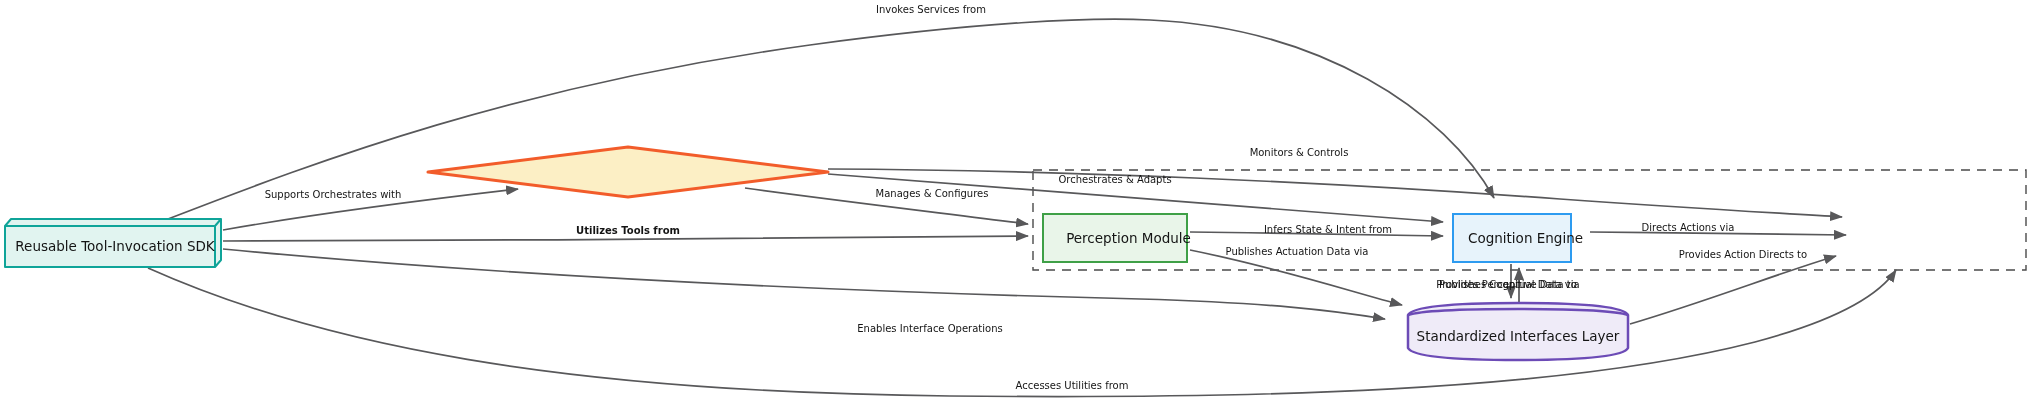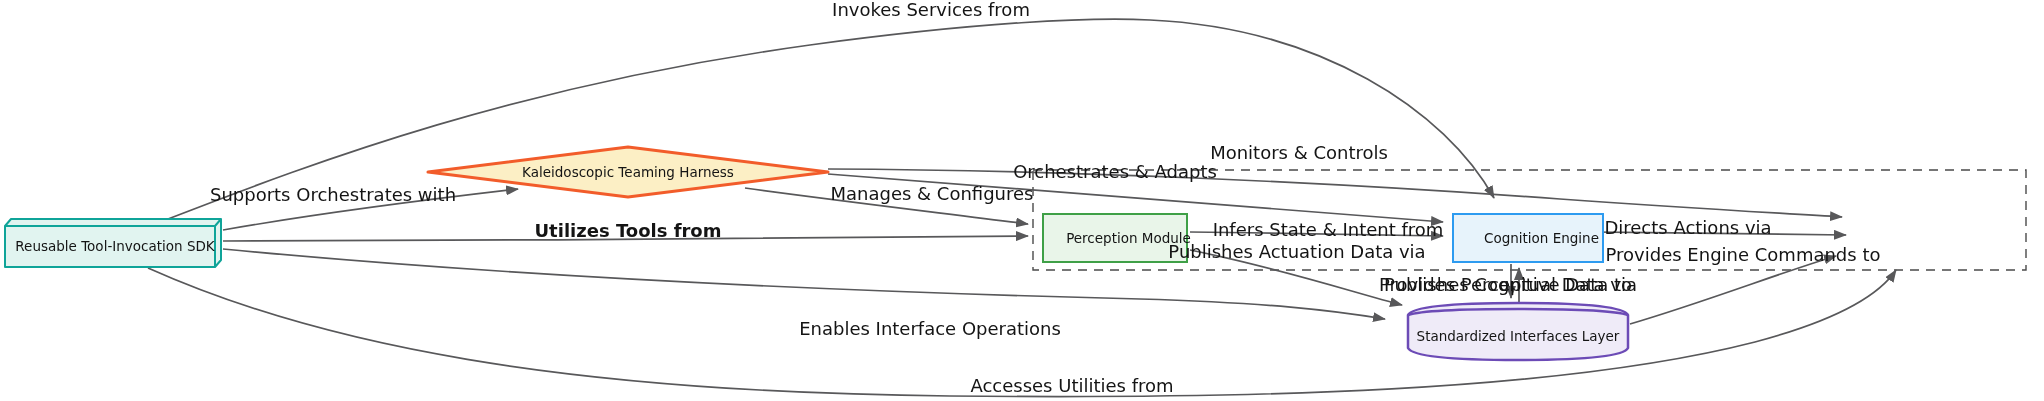"Invokes Services from" .elabel { font-size: 18px -> 10px }
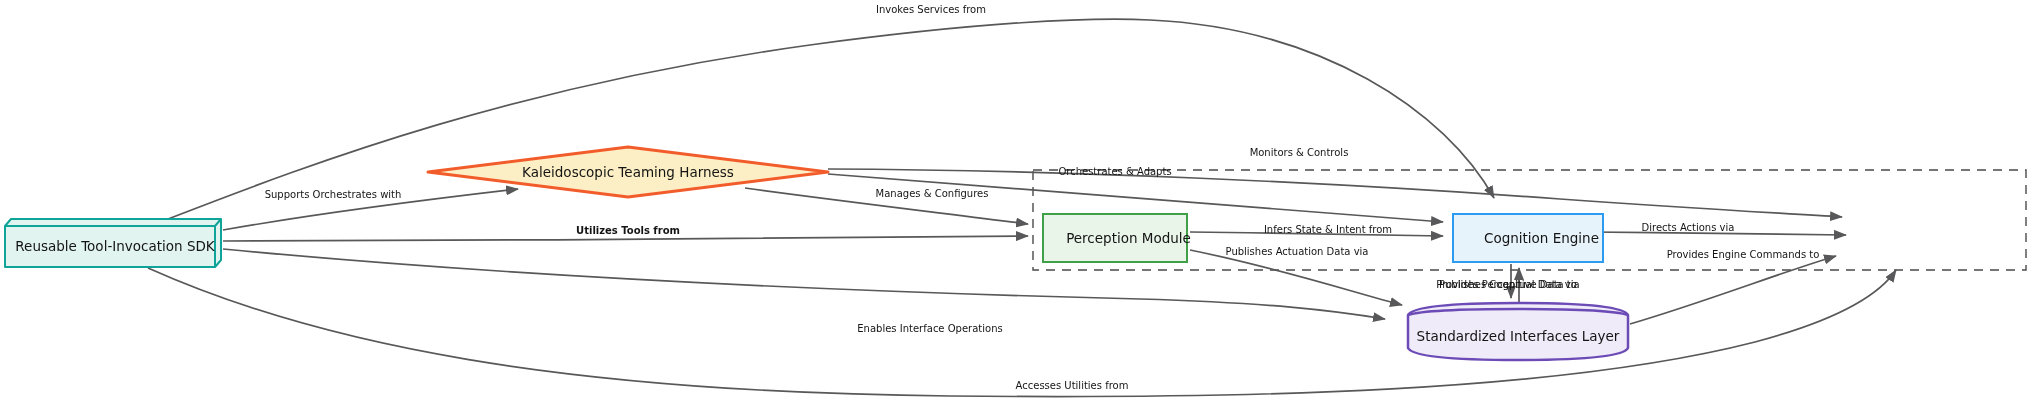"Kaleidoscopic Teaming Harness" div.shape-label { html: <div>Kaleidoscopic Teaming Harness</div> -> none }
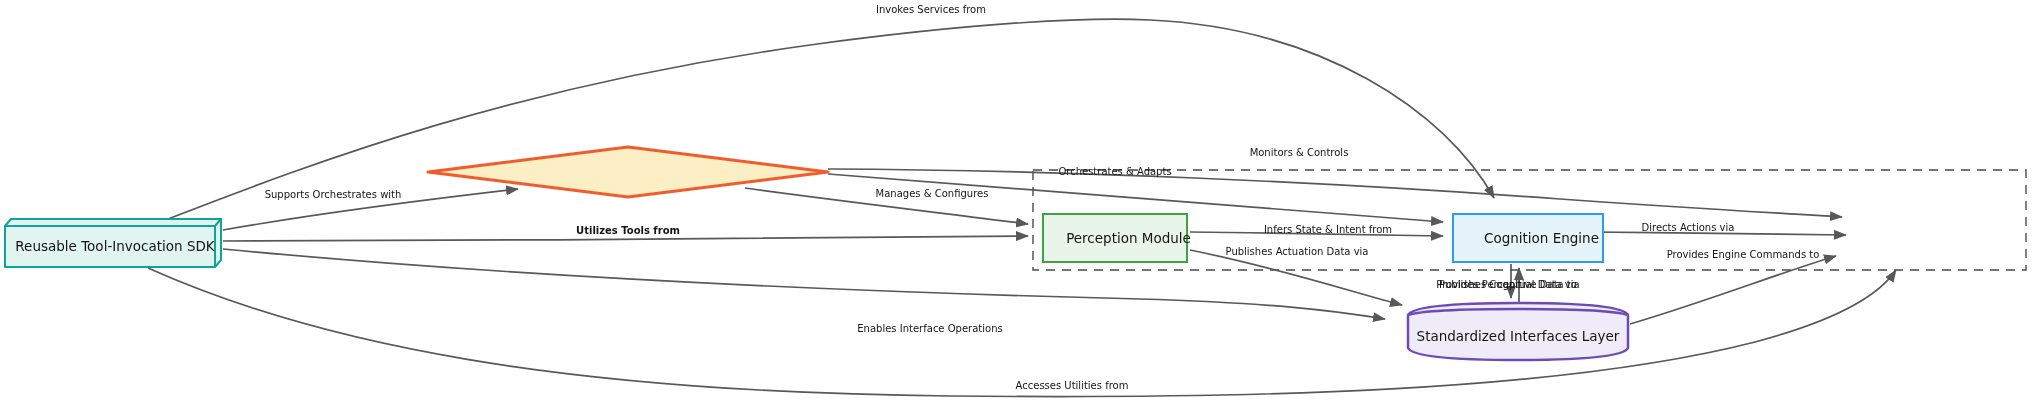"Orchestrates & Adapts" div.elabel { top: 172px -> 180px }
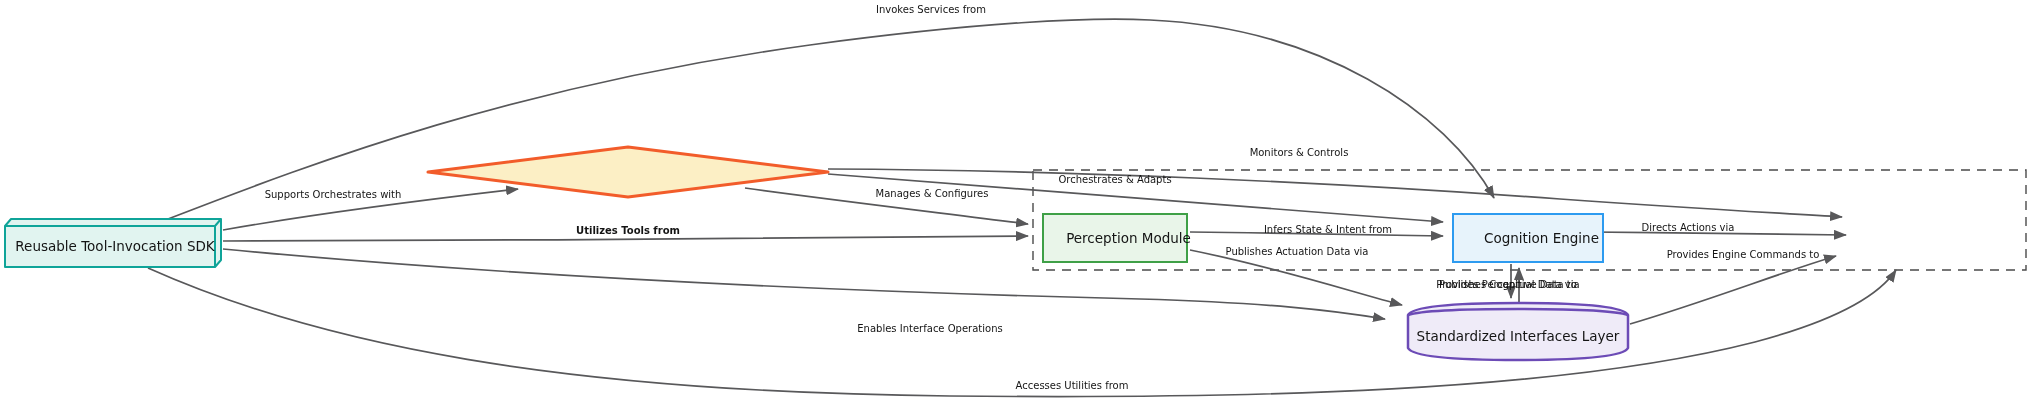"Cognition Engine" .node-cognition { width: 152px -> 120px }
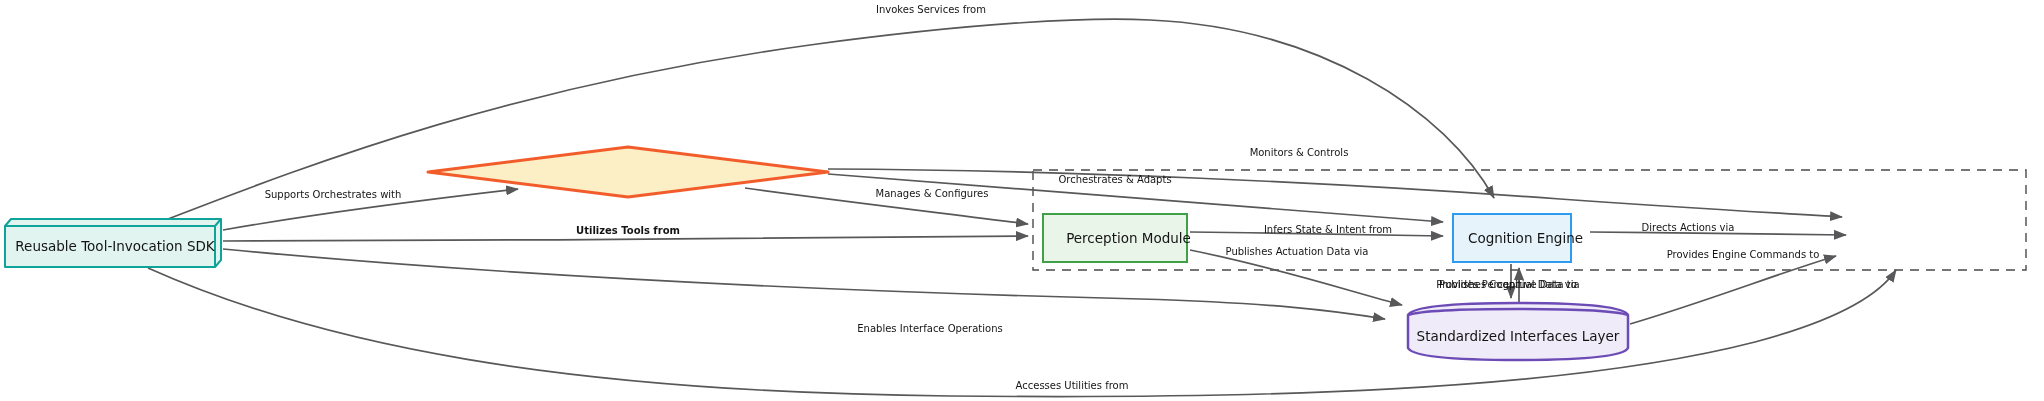"Provides Engine Commands to" div.elabel { text: Engine Commands -> Action Directs }
